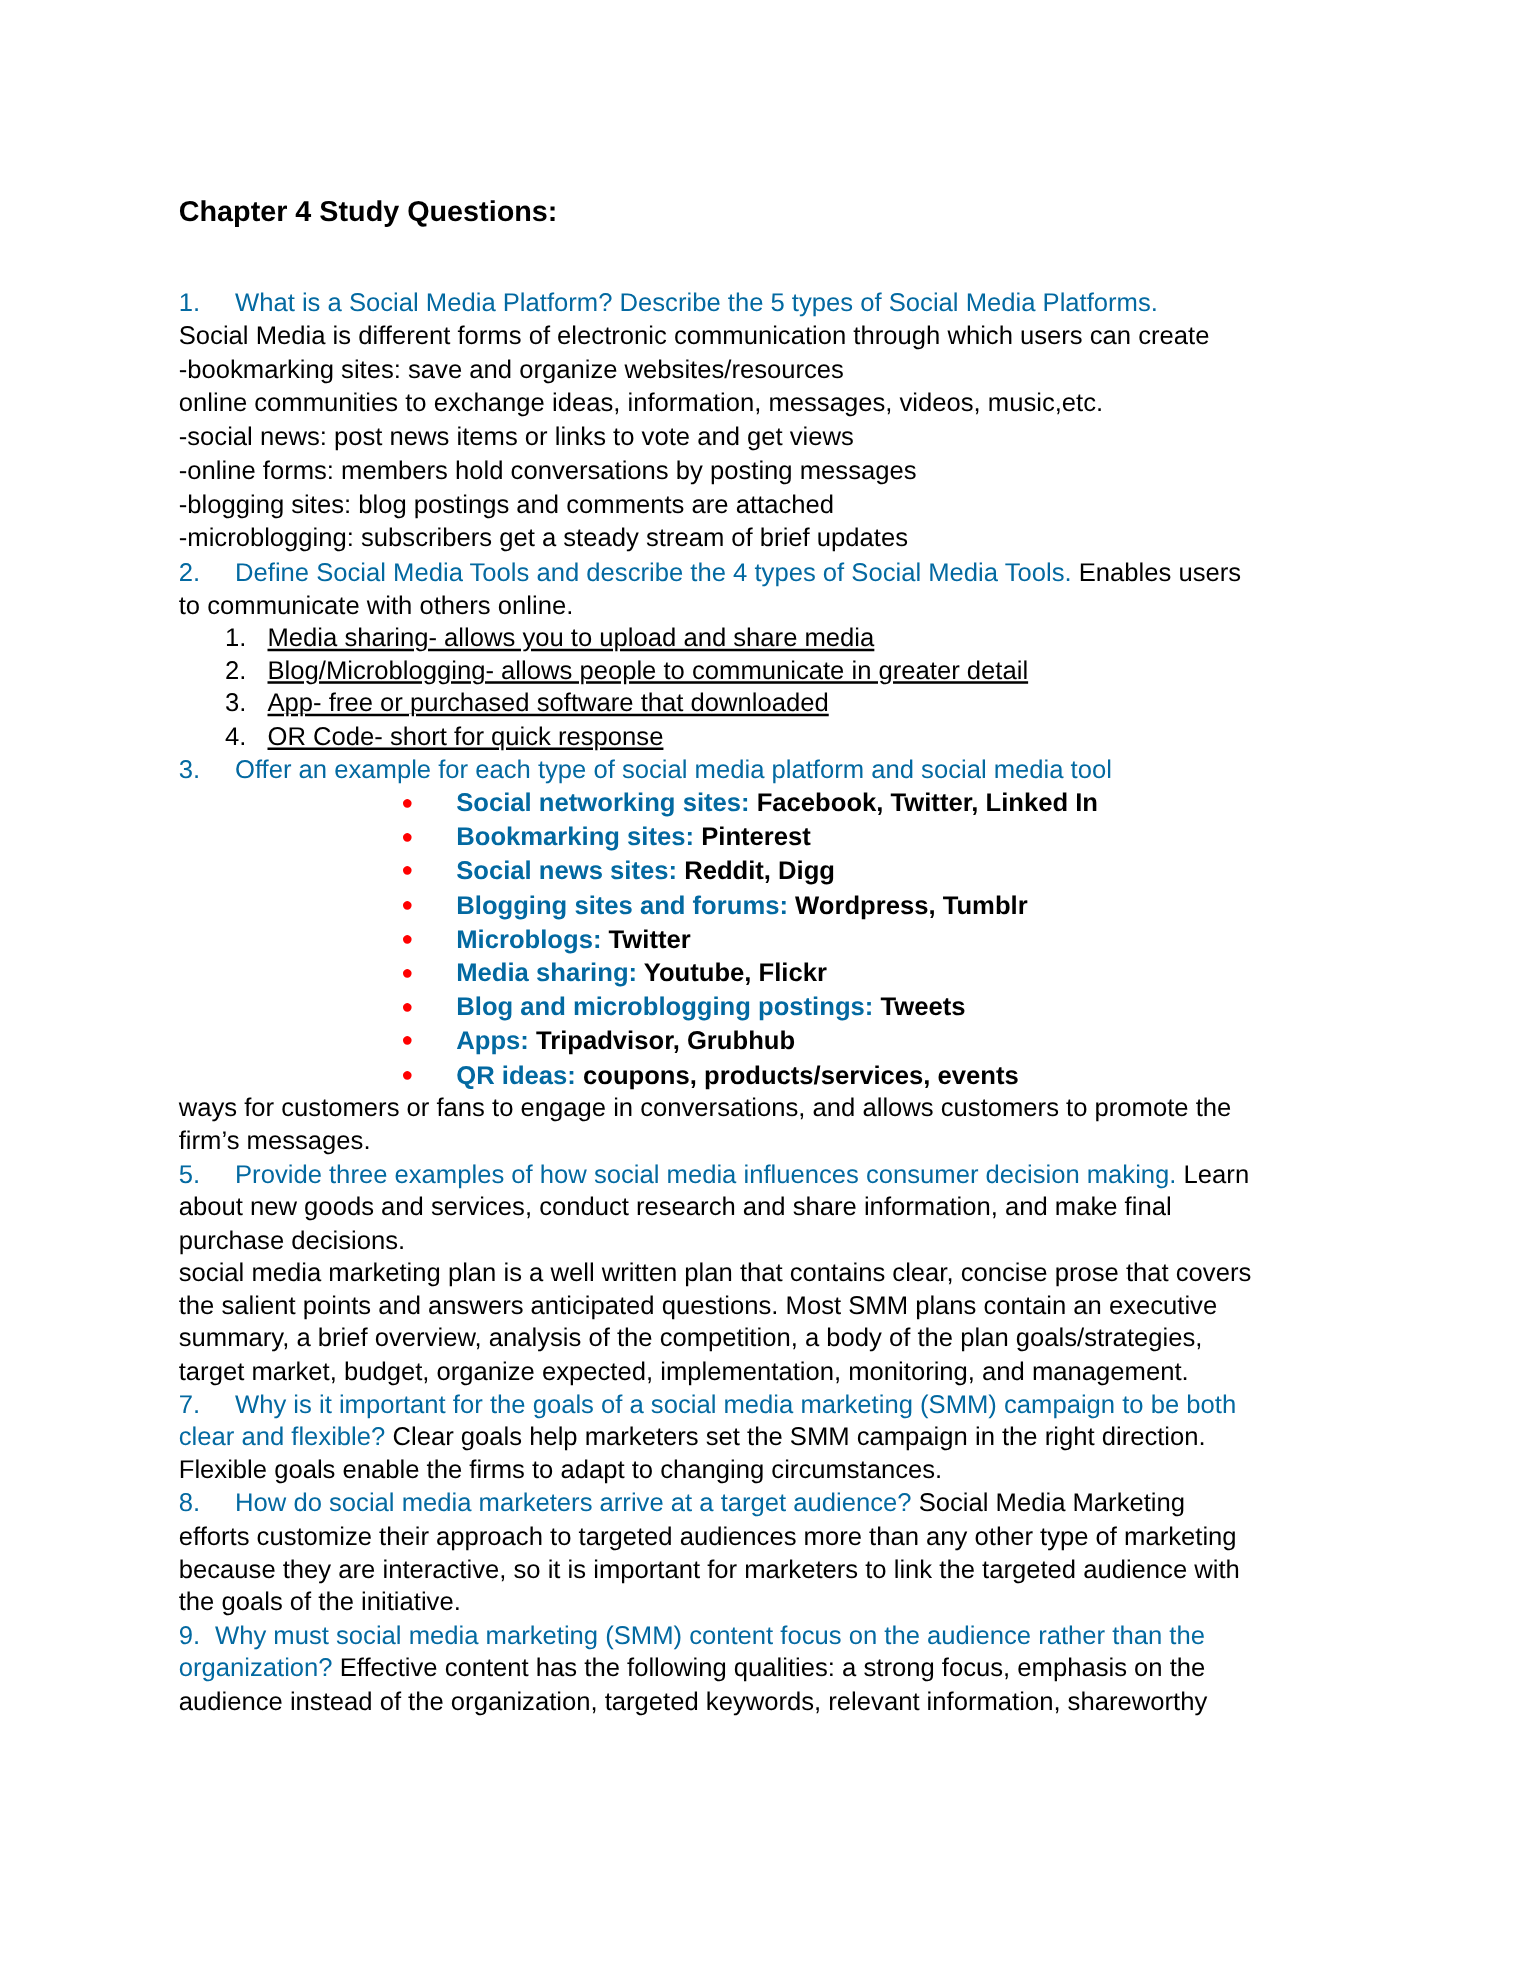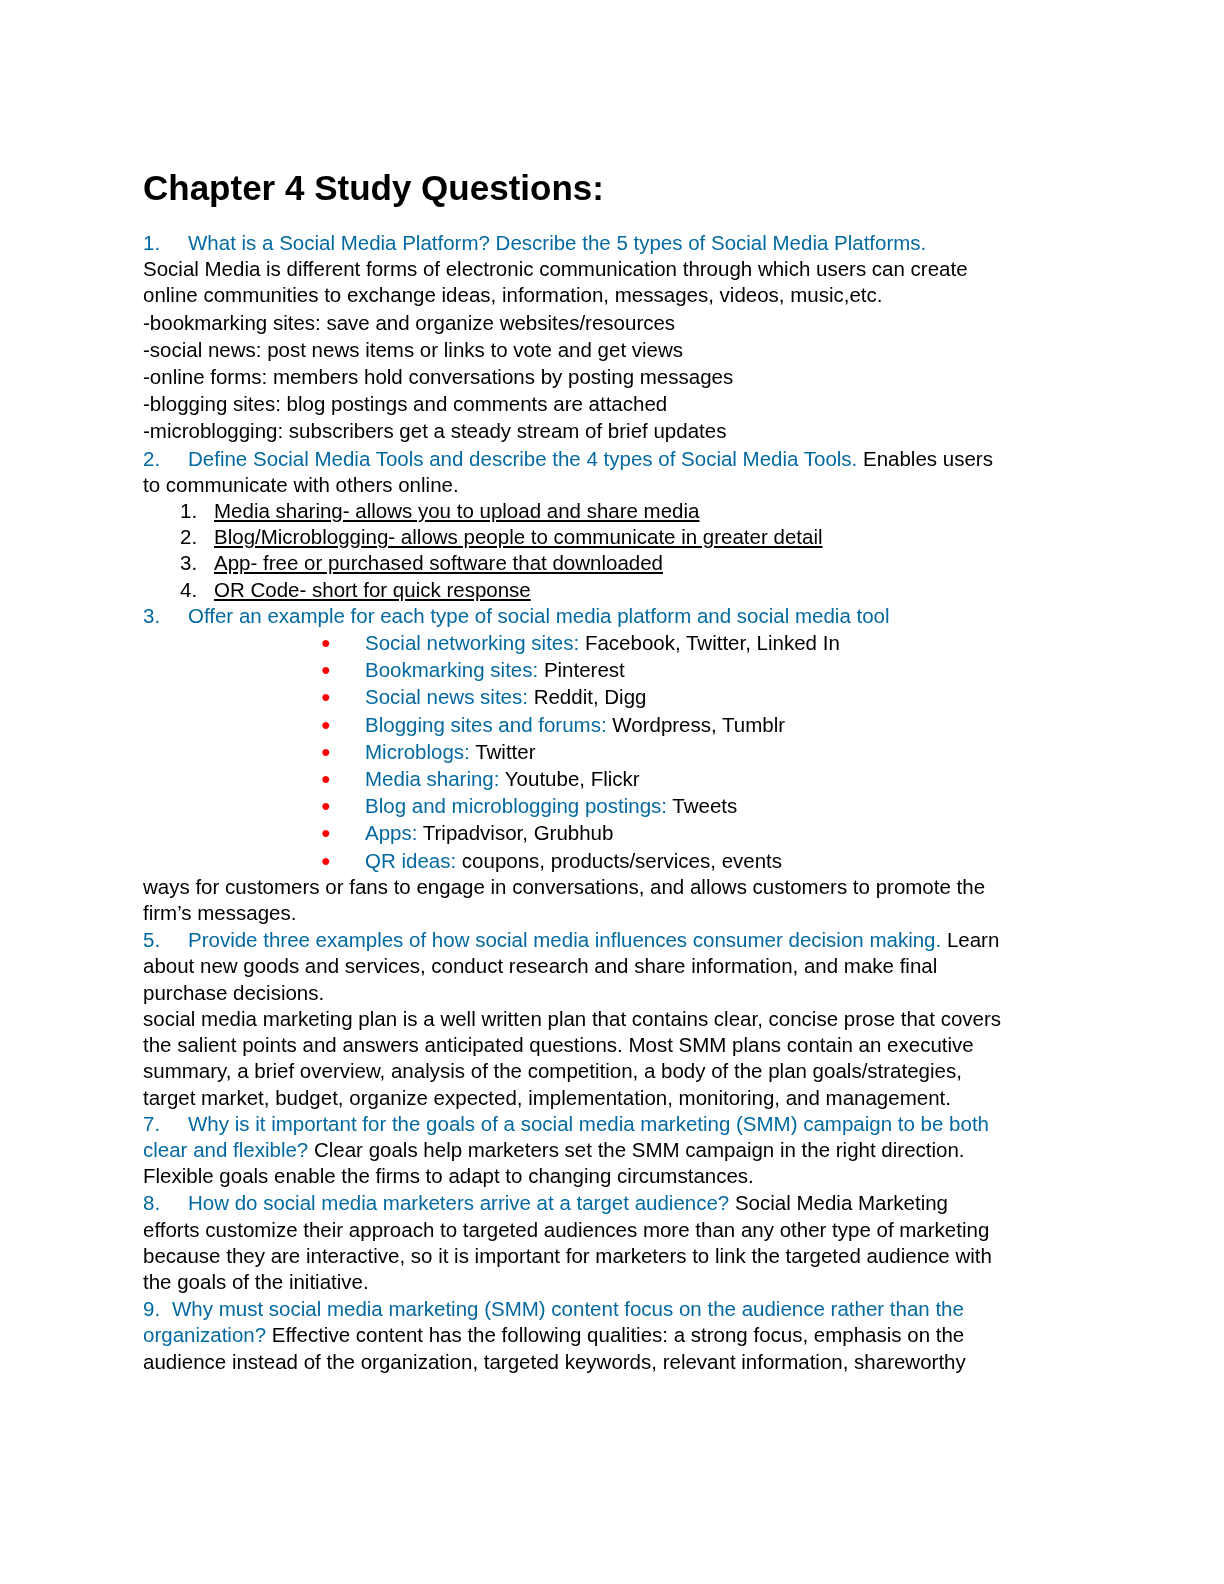"Chapter 4 Study Questions:" .title { font-size: 35px -> 23px; top: 168px -> 156px }
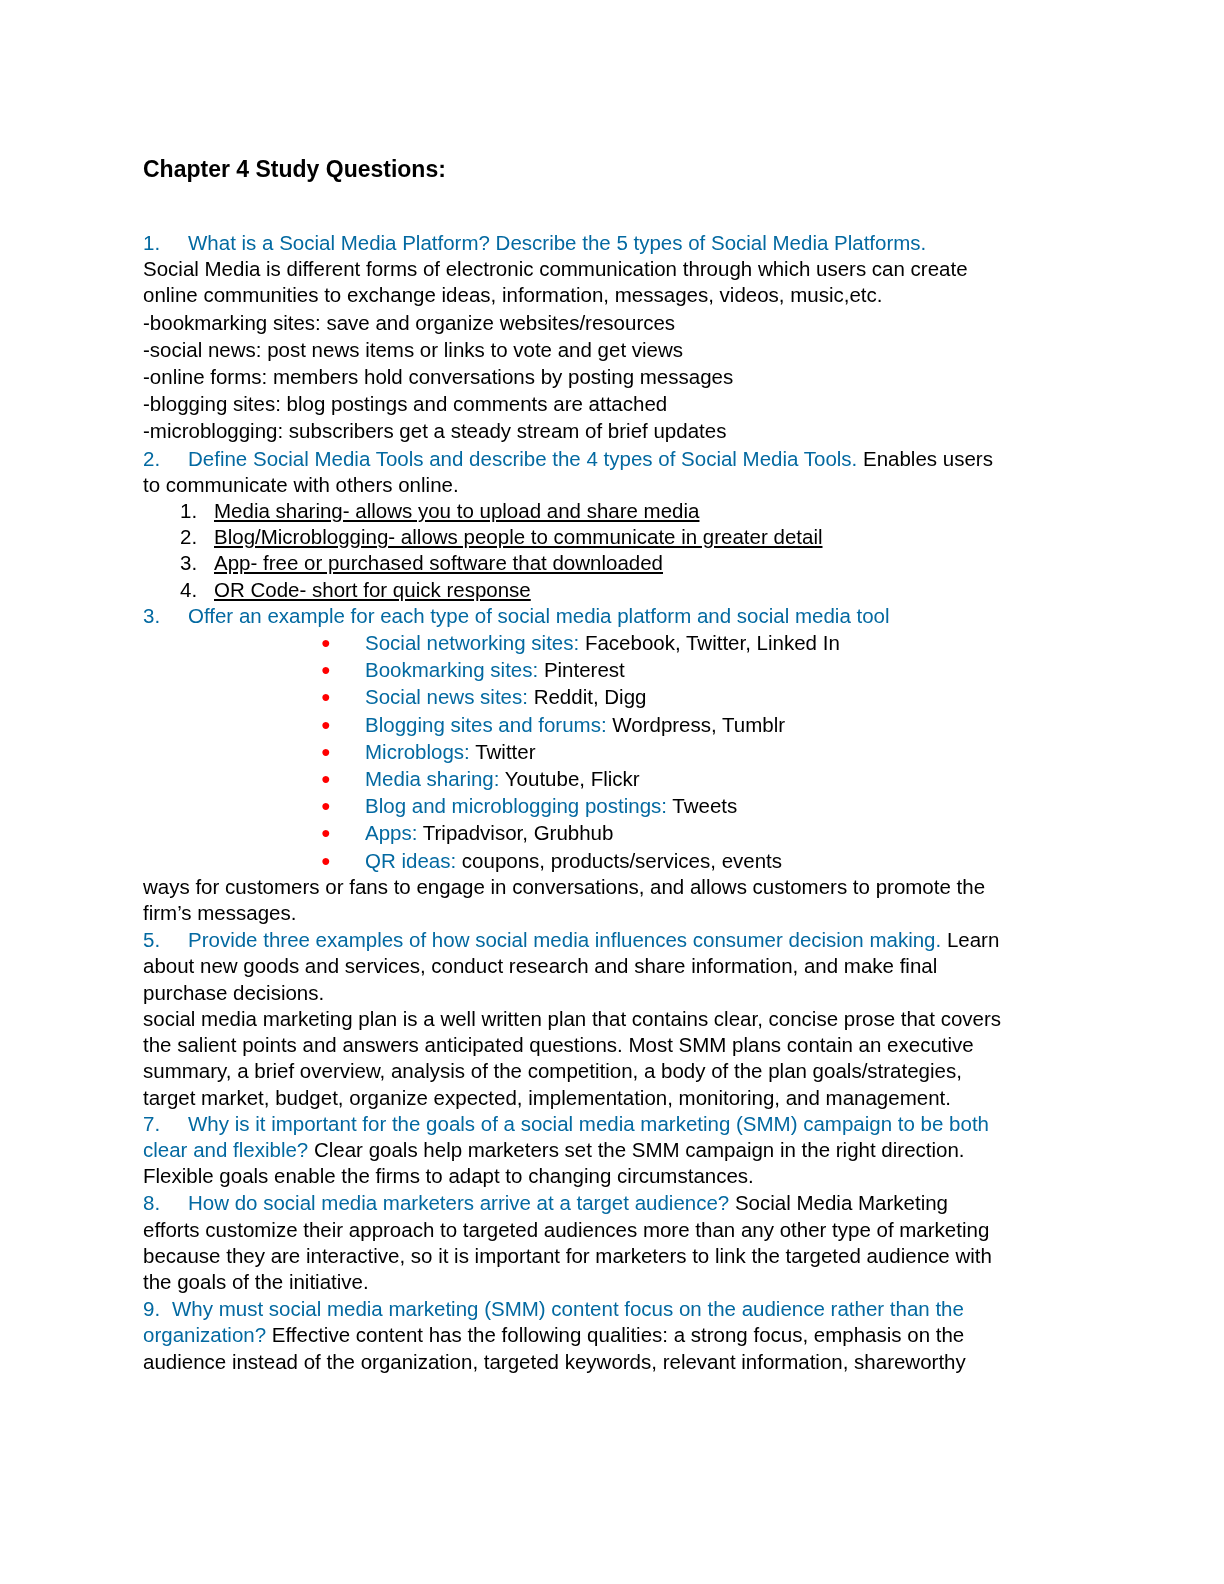"online communities to exchange ideas," div.line { order: before "-bookmarking sites: save and organize" -> after "-bookmarking sites: save and organize" }
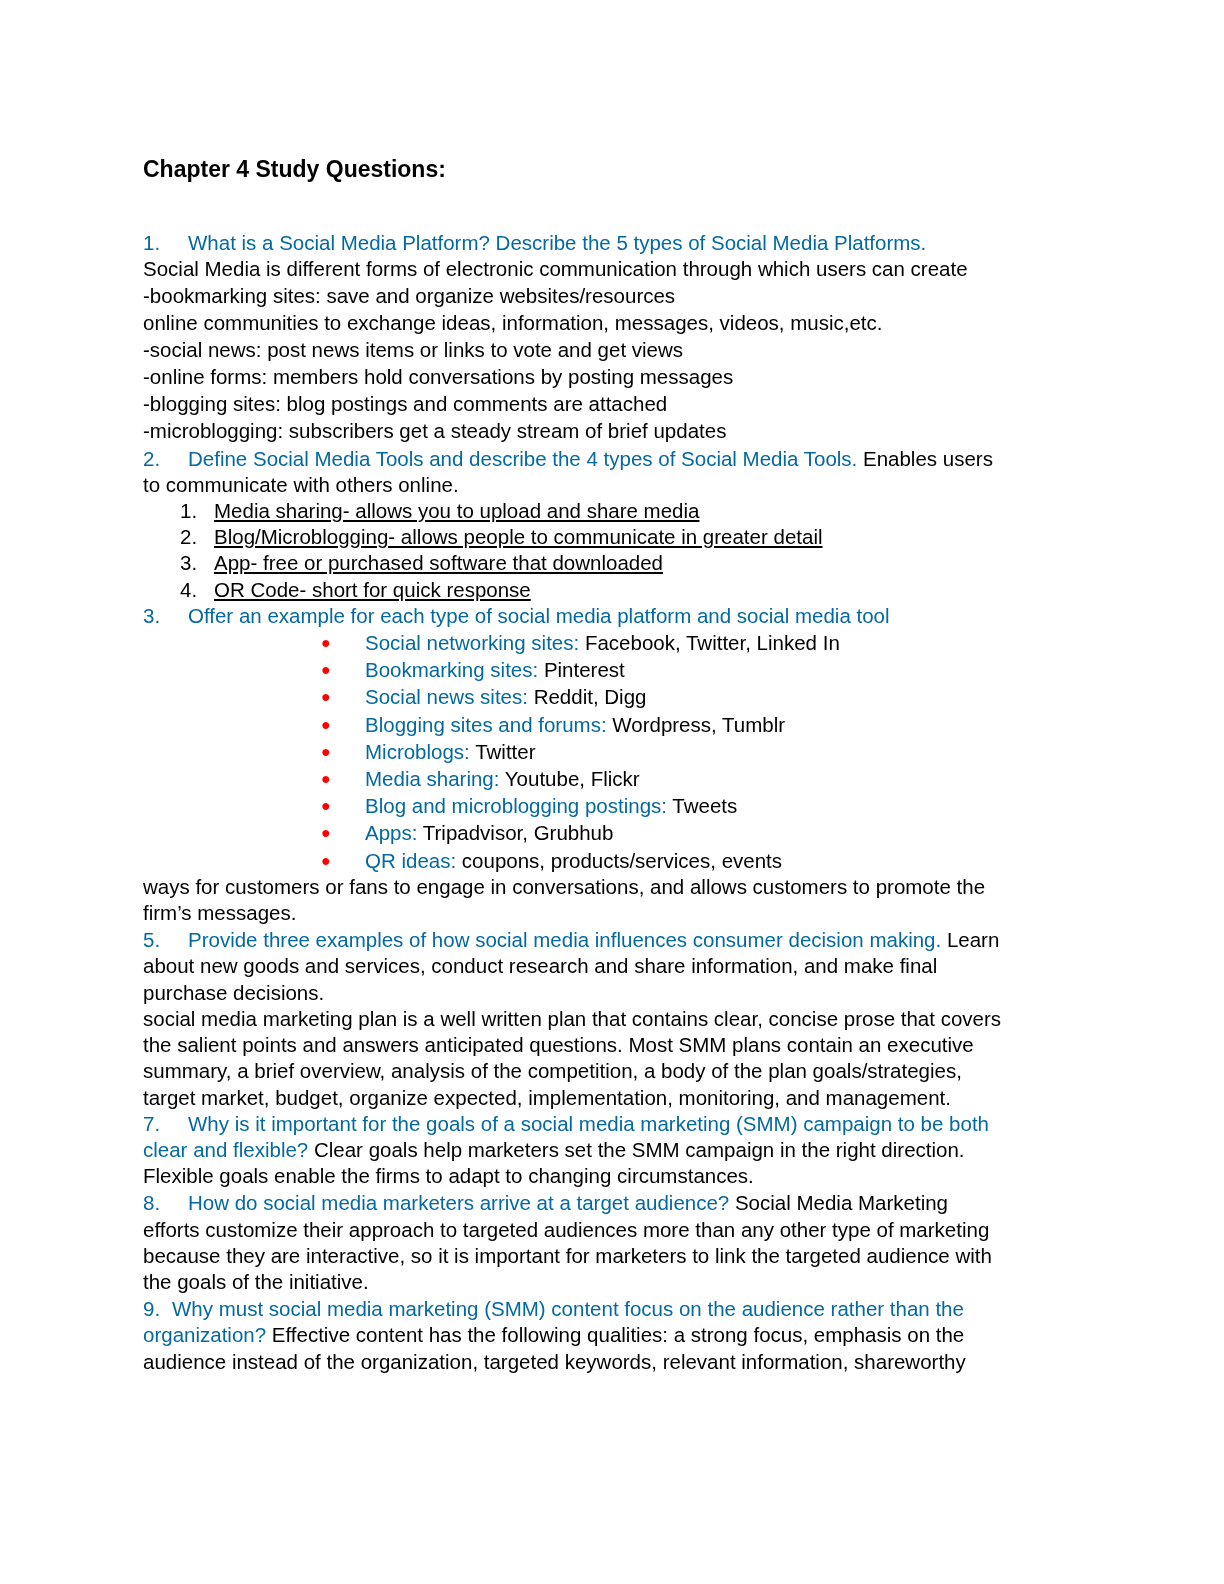"Social networking sites: Facebook," .bullets .txt { font-weight: none -> bold }
